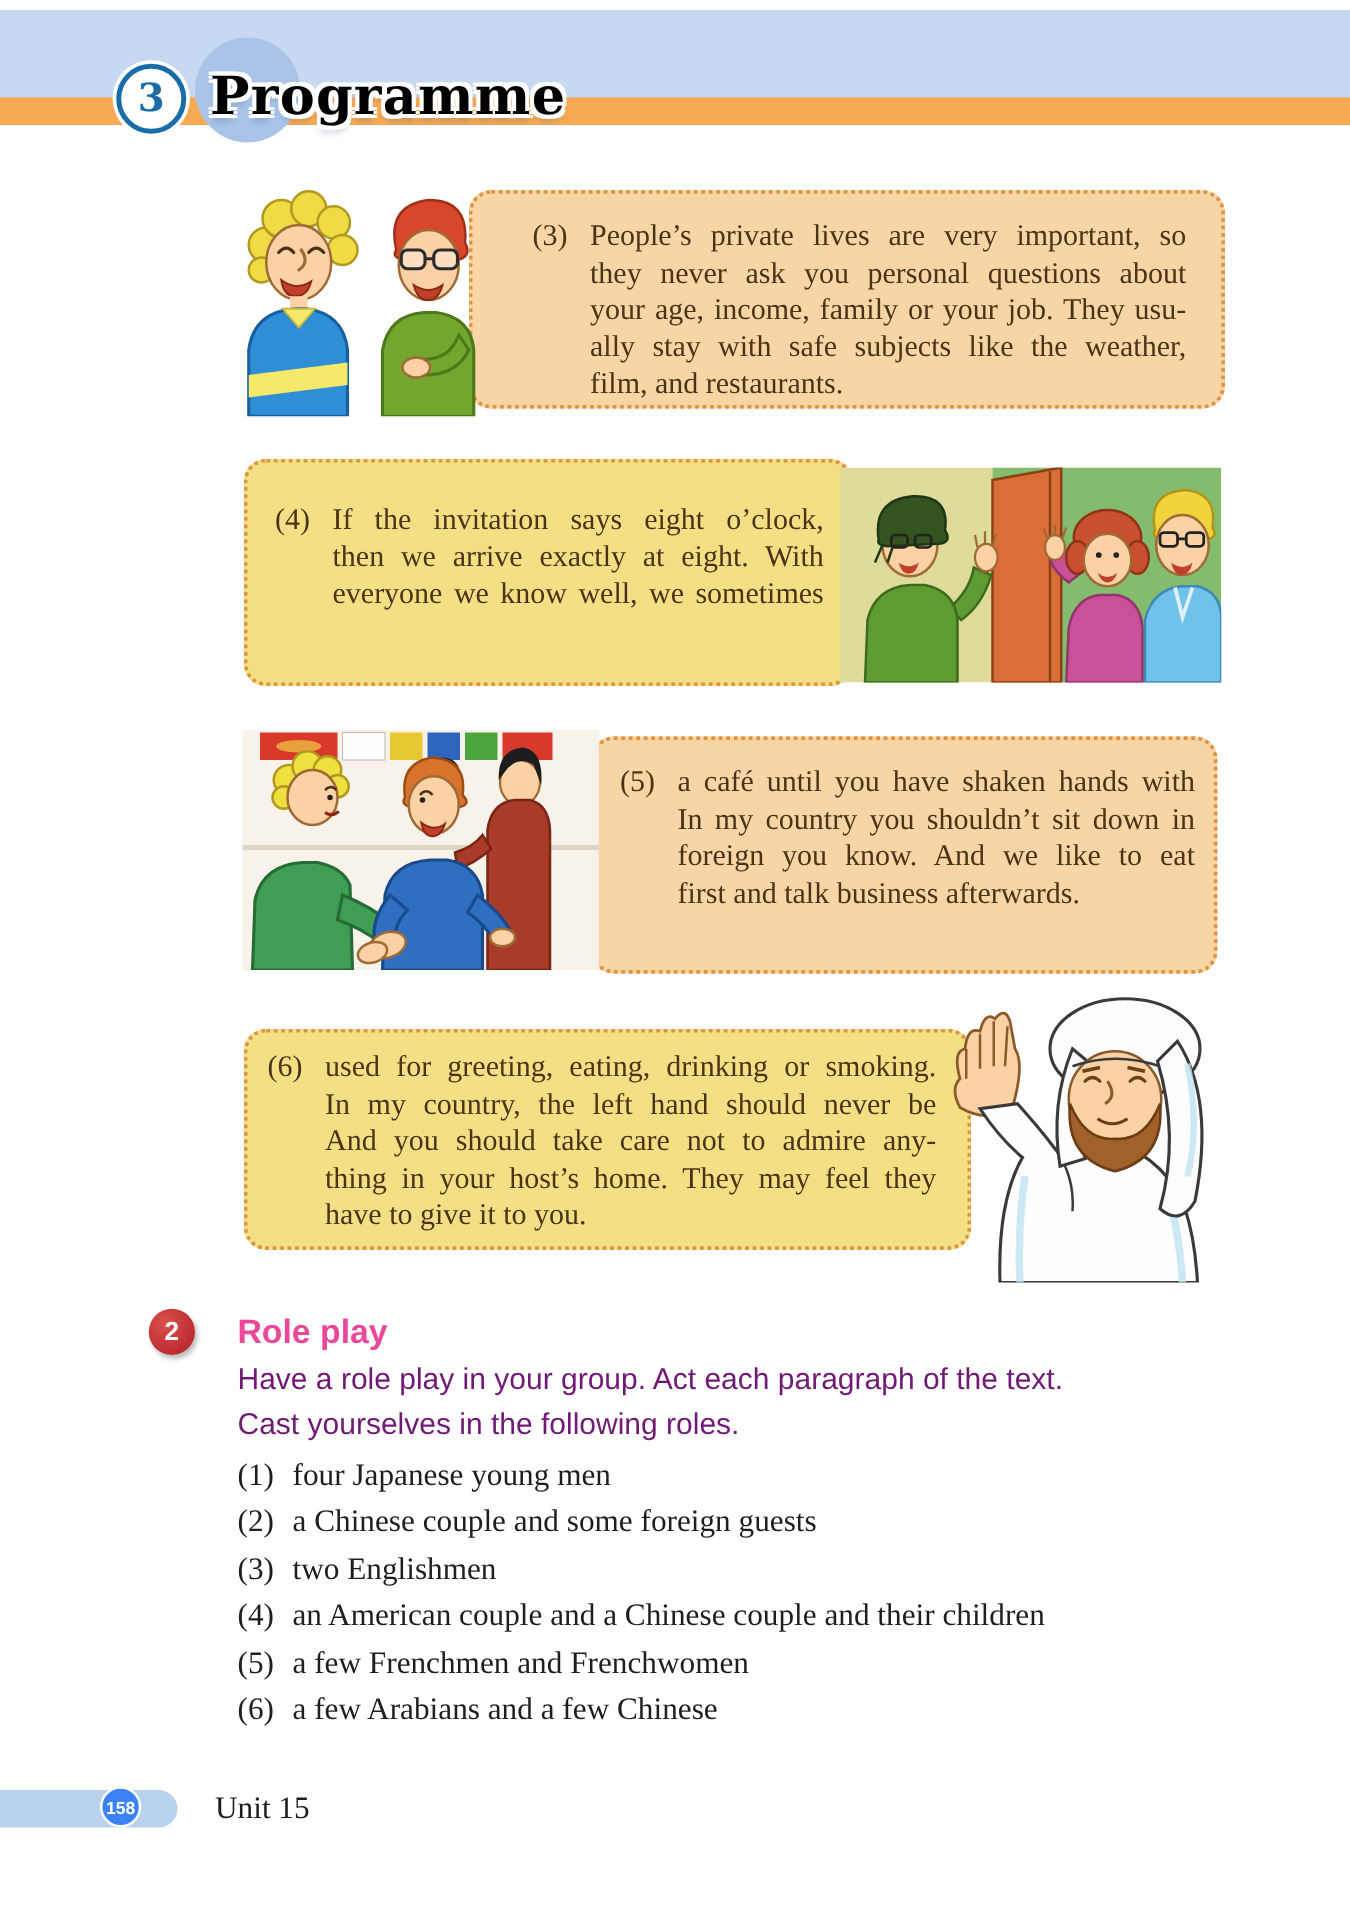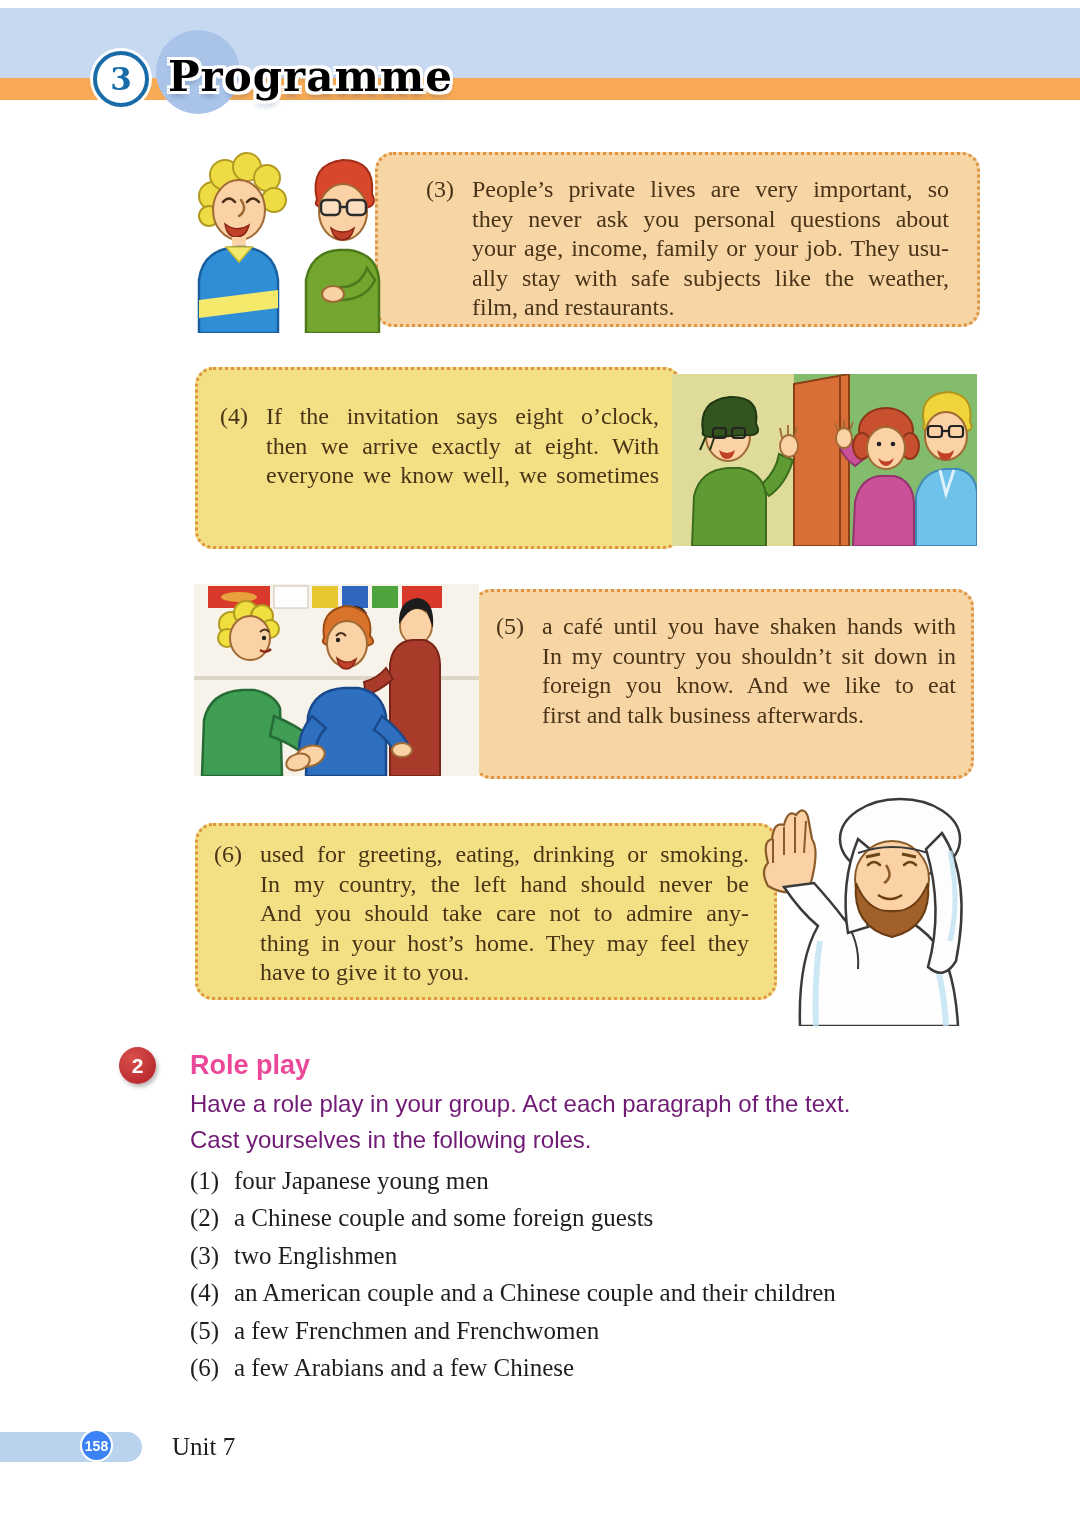"Unit 7" div.foot-unit { text: 7 -> 15 }
